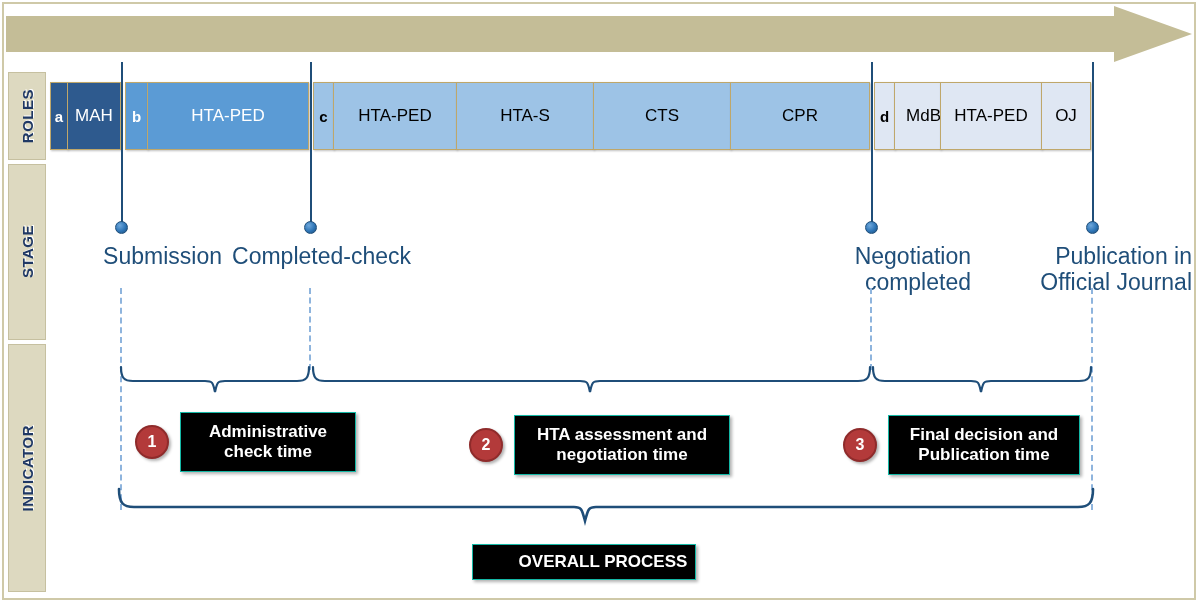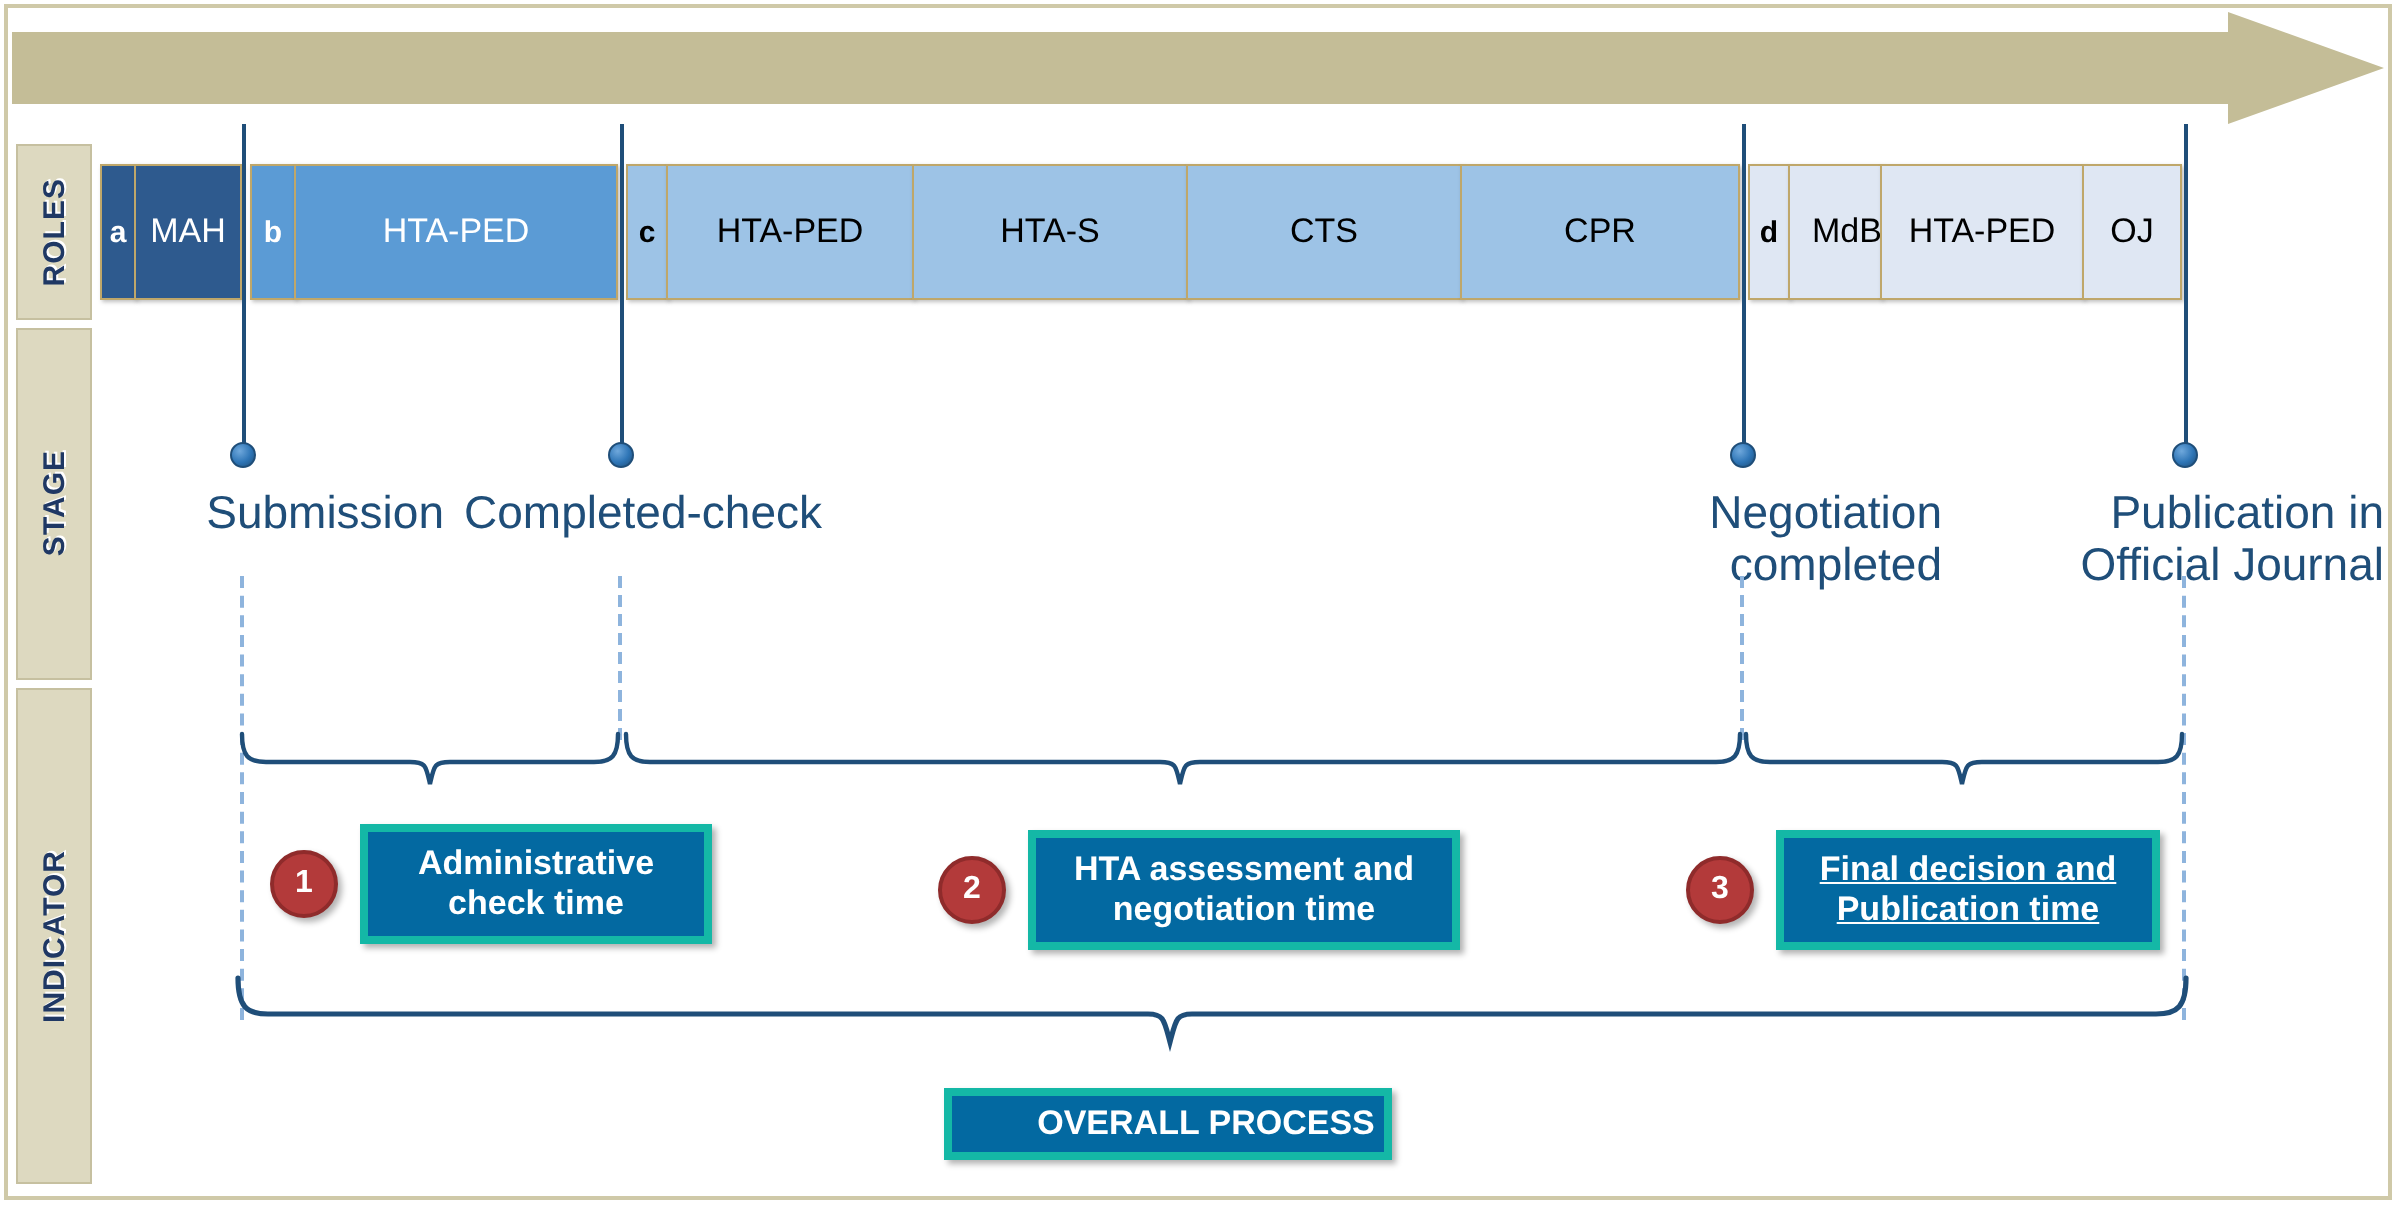"Administrative" .ibox { background: #0369a1 -> #000000; border: 4px solid #14b8a6 -> 1px solid #14b8a6 }
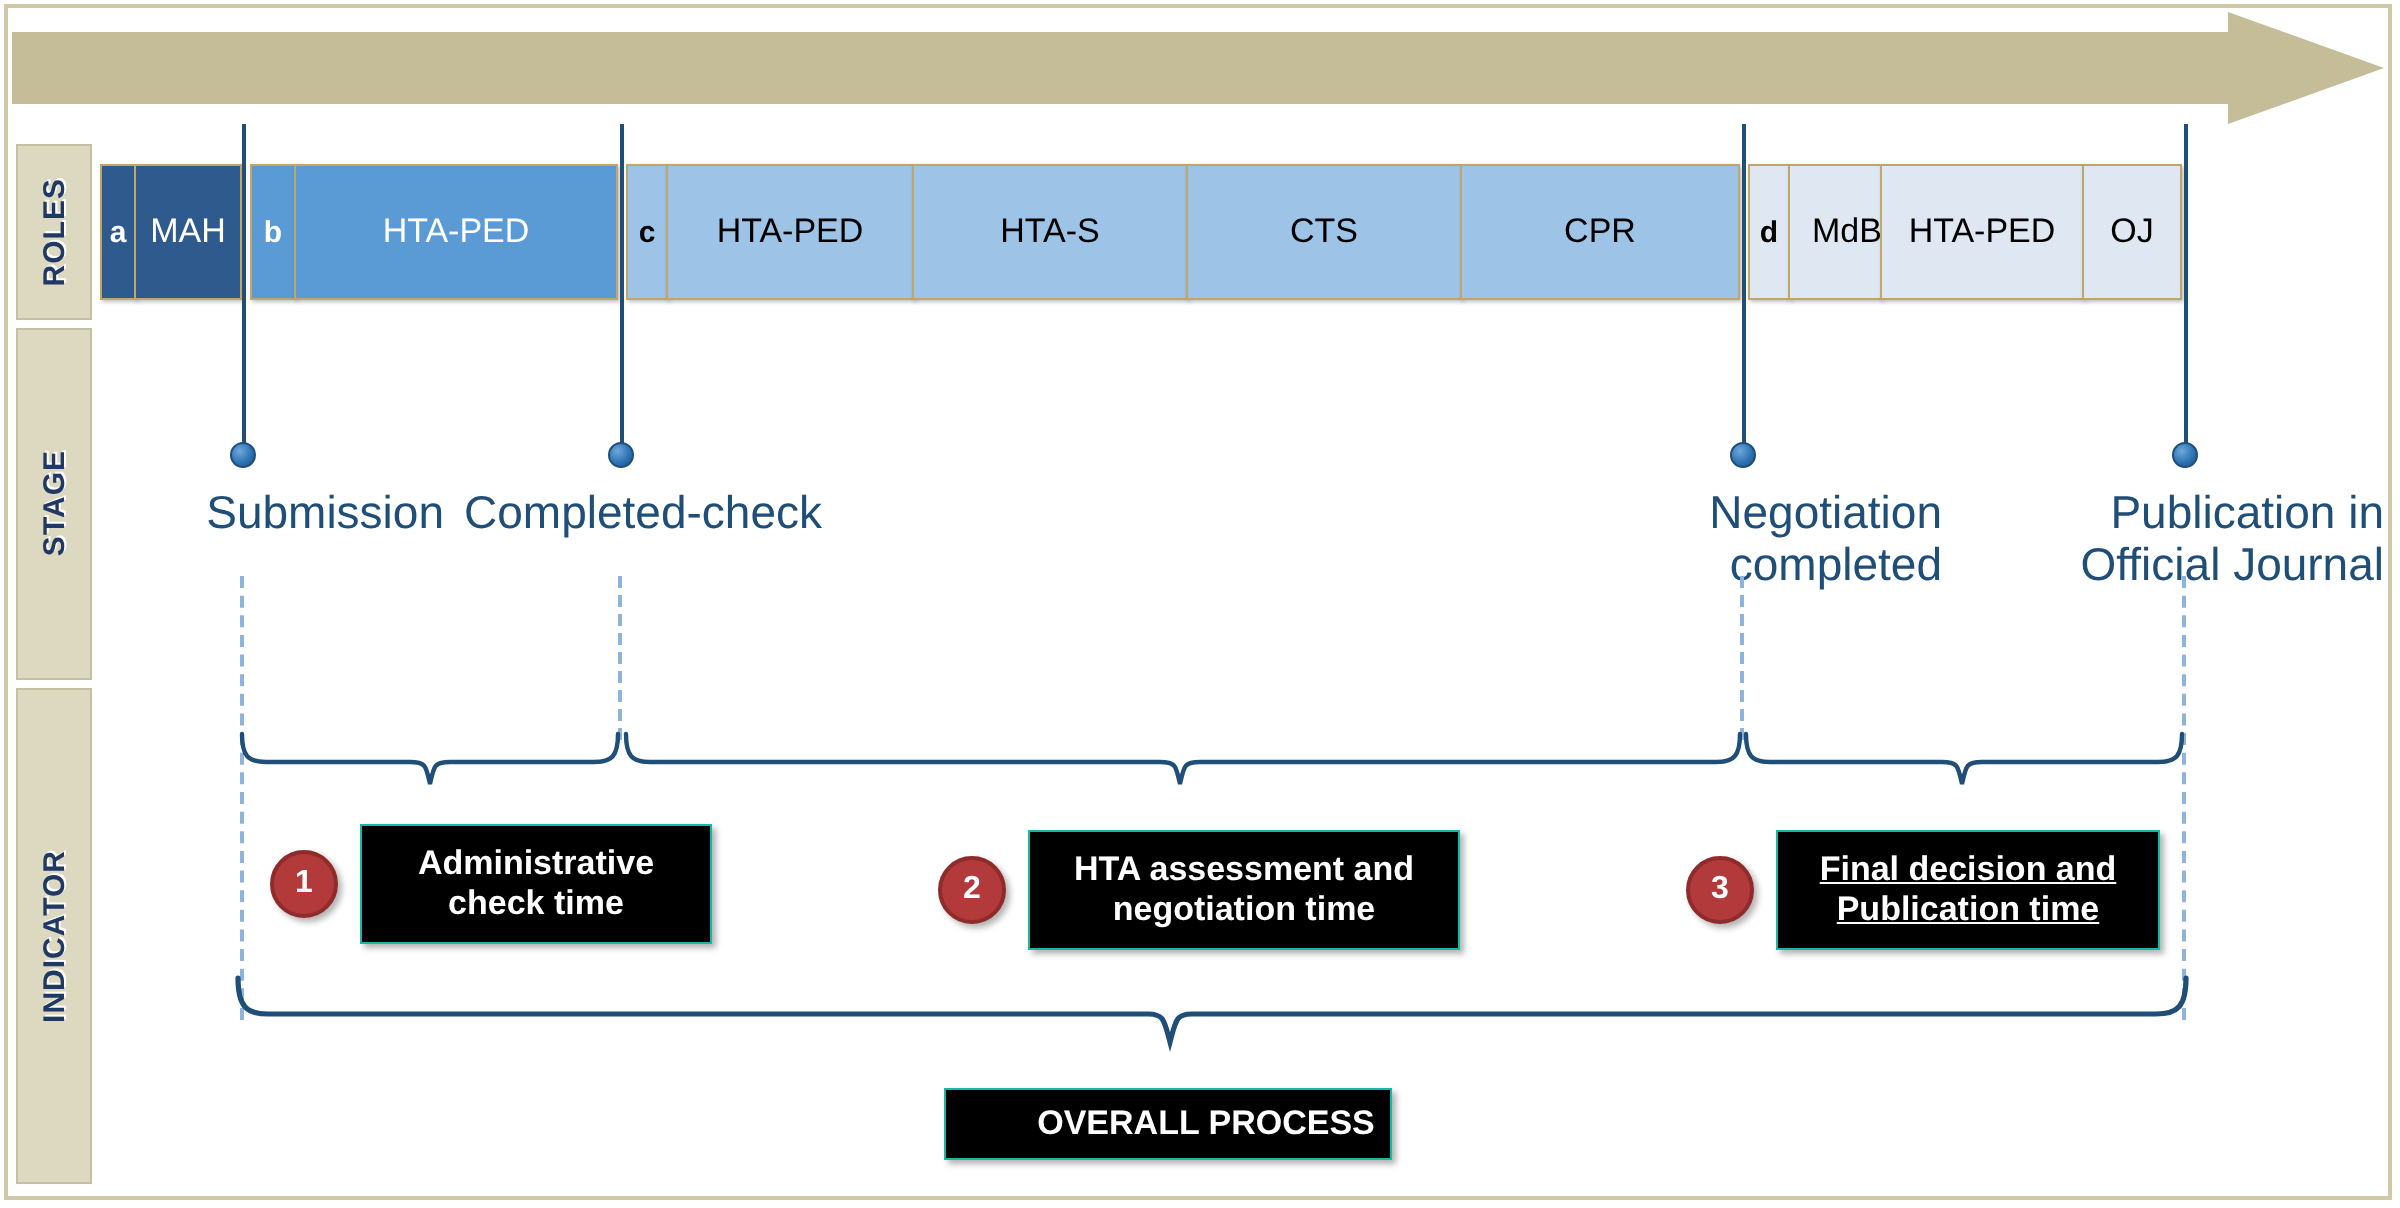"Final decision and" div.ibox { text-decoration: underline -> none }
